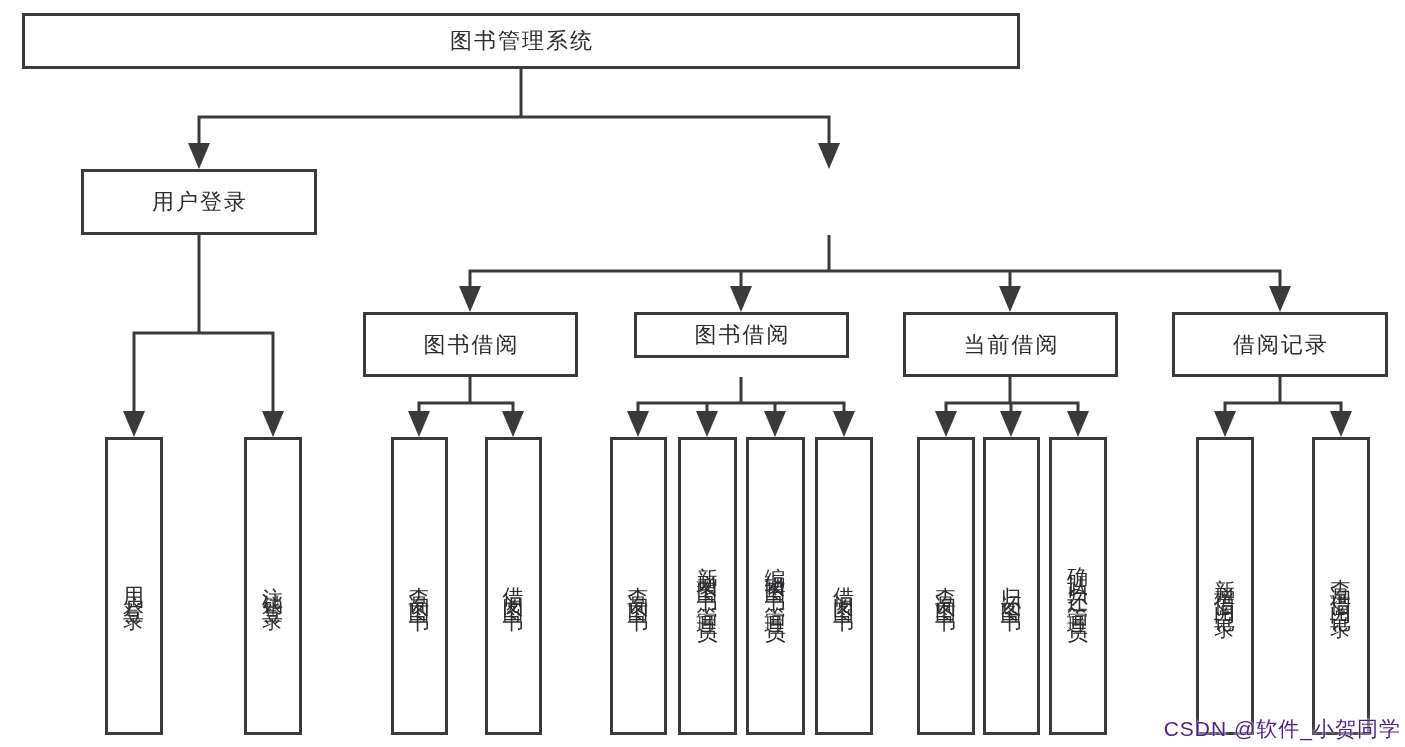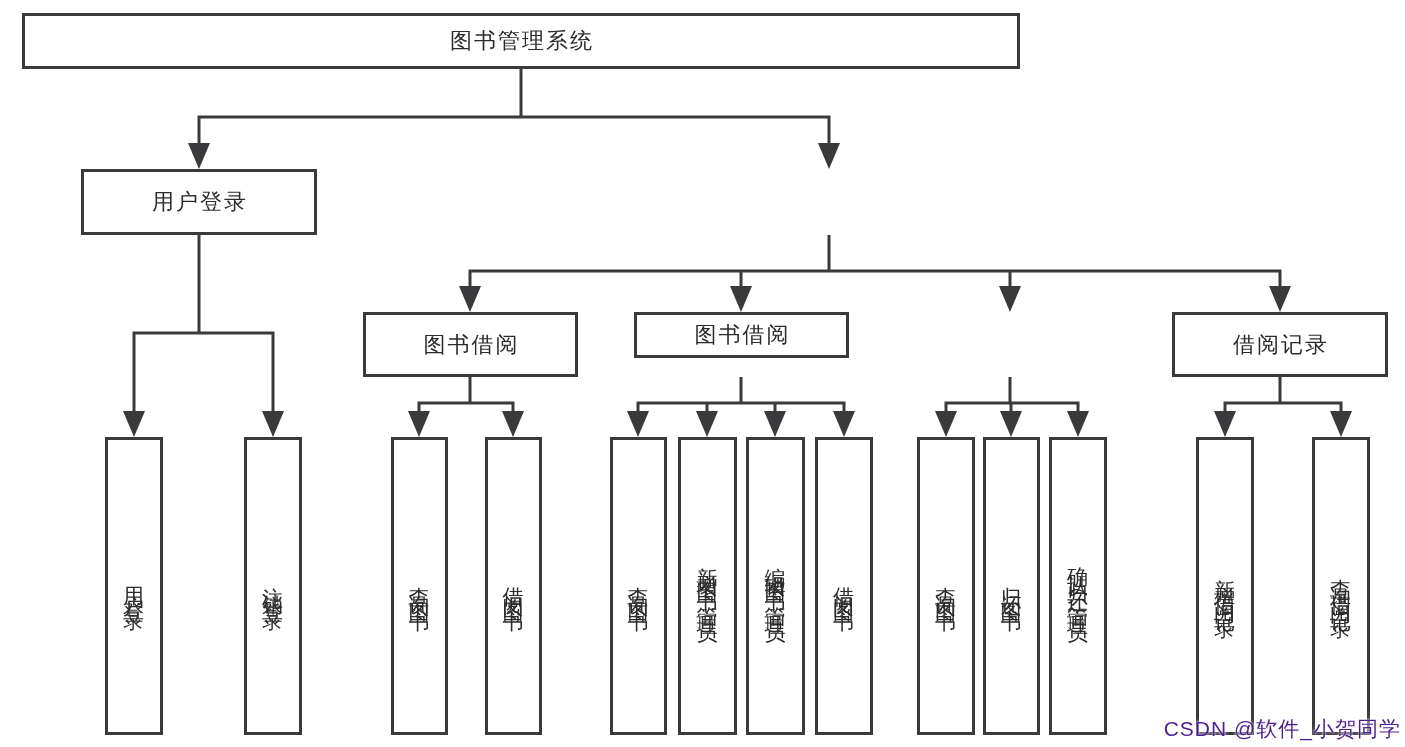"当前借阅" div.box { html: none -> <div> <span>当前借阅</span> </div> }
